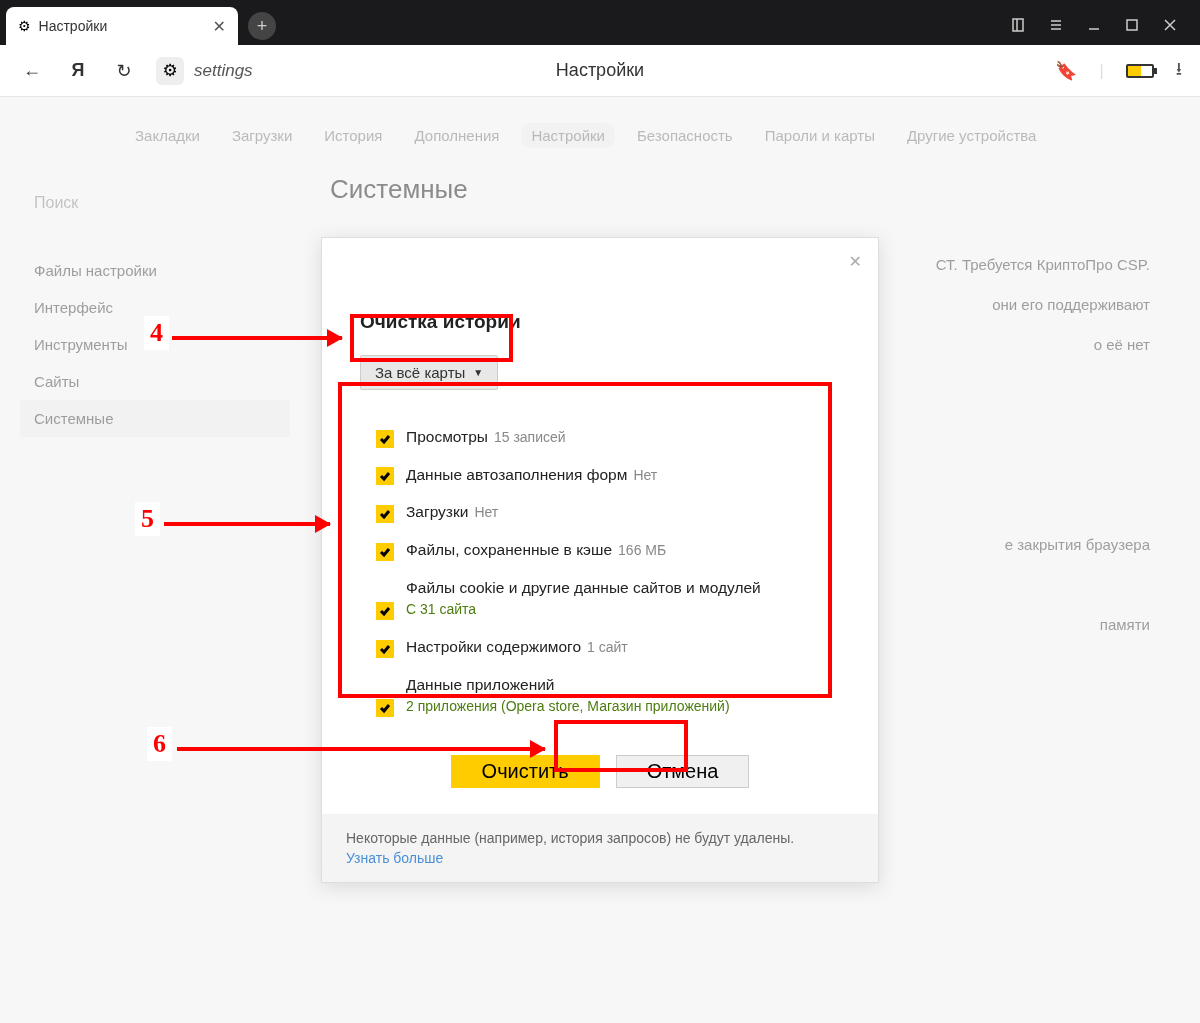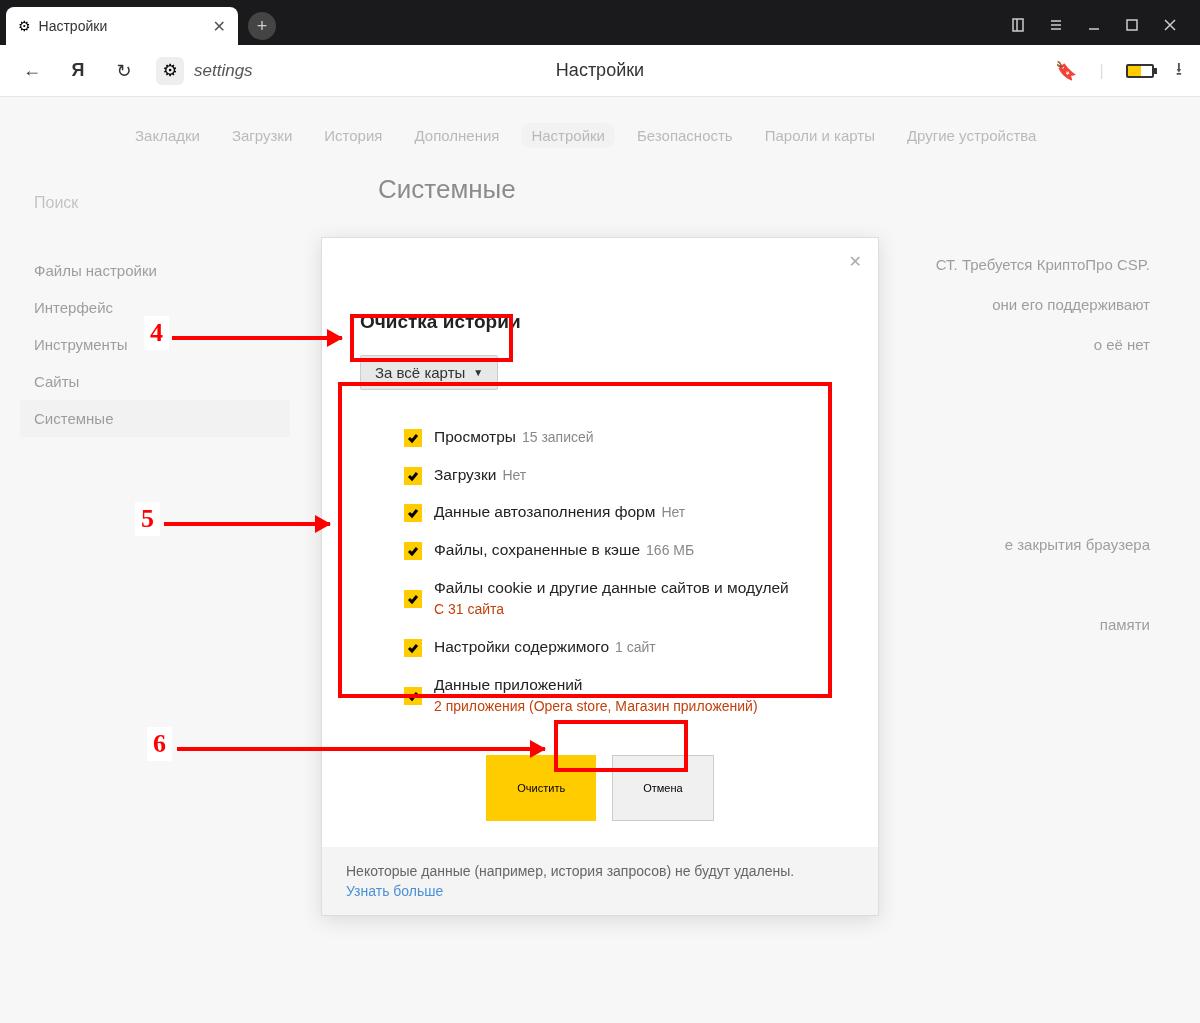"Поиск" .maingrid { gap: 48px -> none }
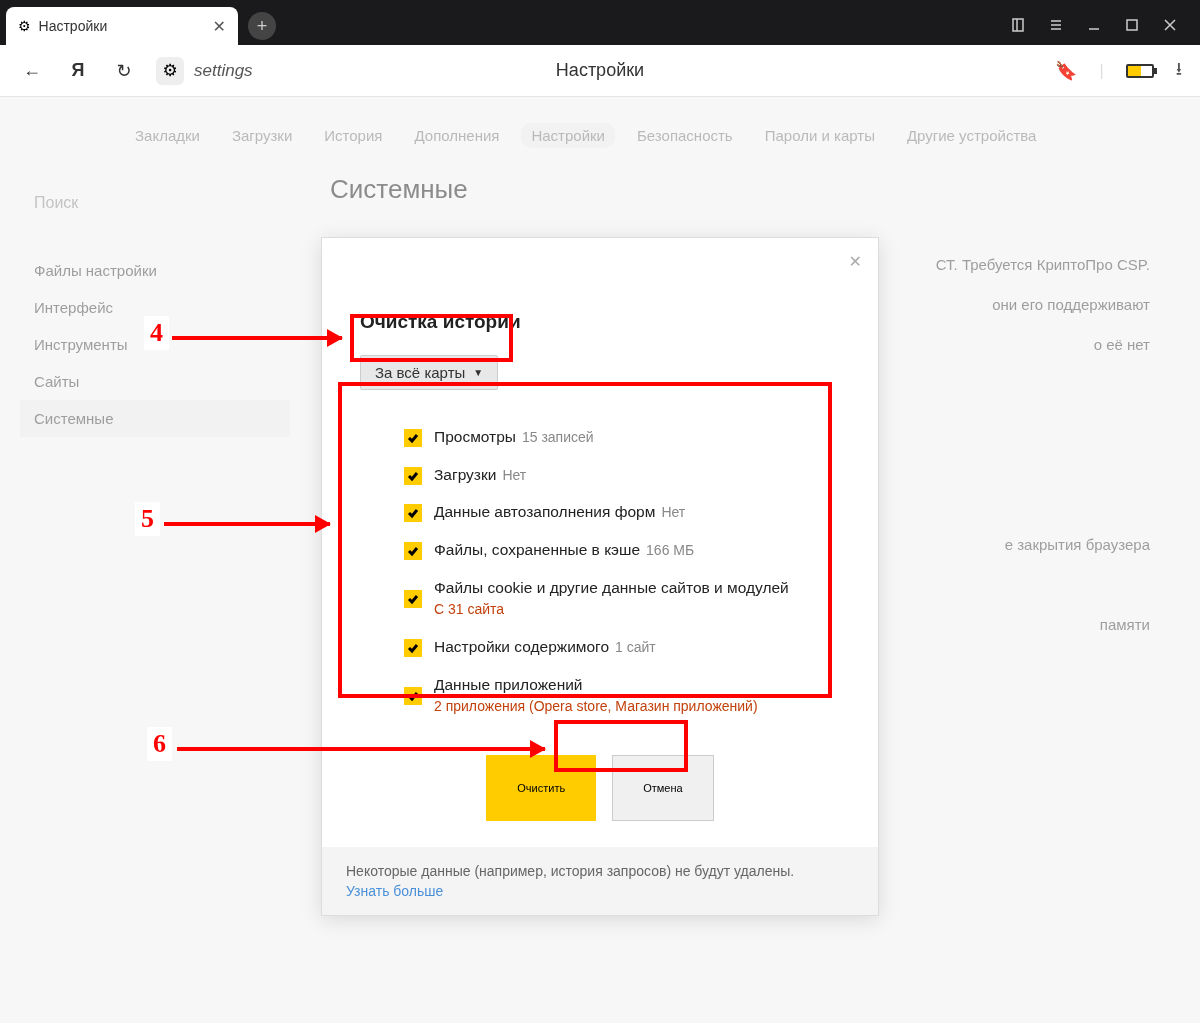"Просмотры 15 записей" .option { align-items: center -> flex-end; margin-left: 28px -> none }
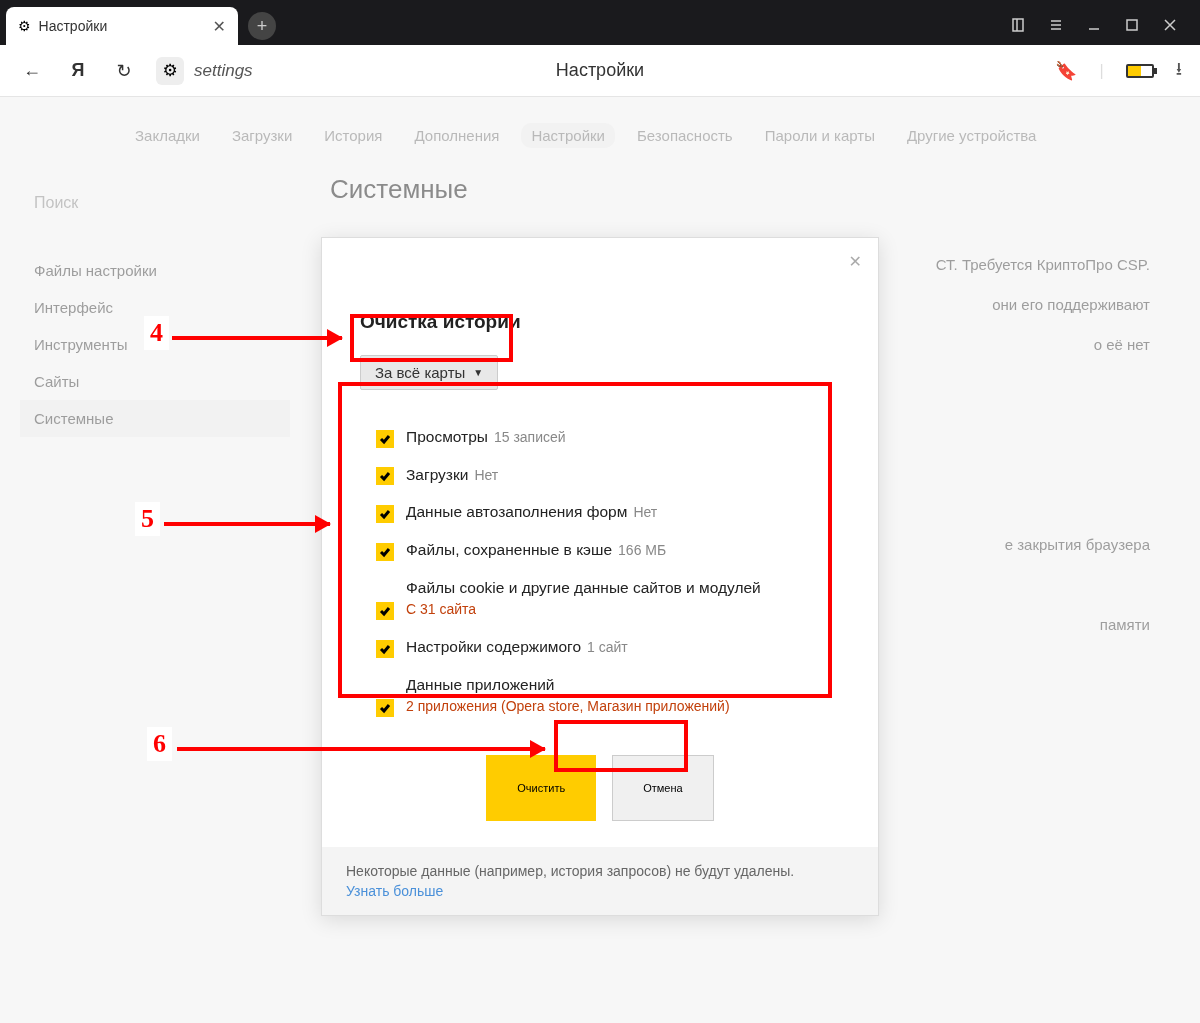"Загрузки Нет" div.option { order: before "Данные автозаполнения форм Нет" -> after "Данные автозаполнения форм Нет" }
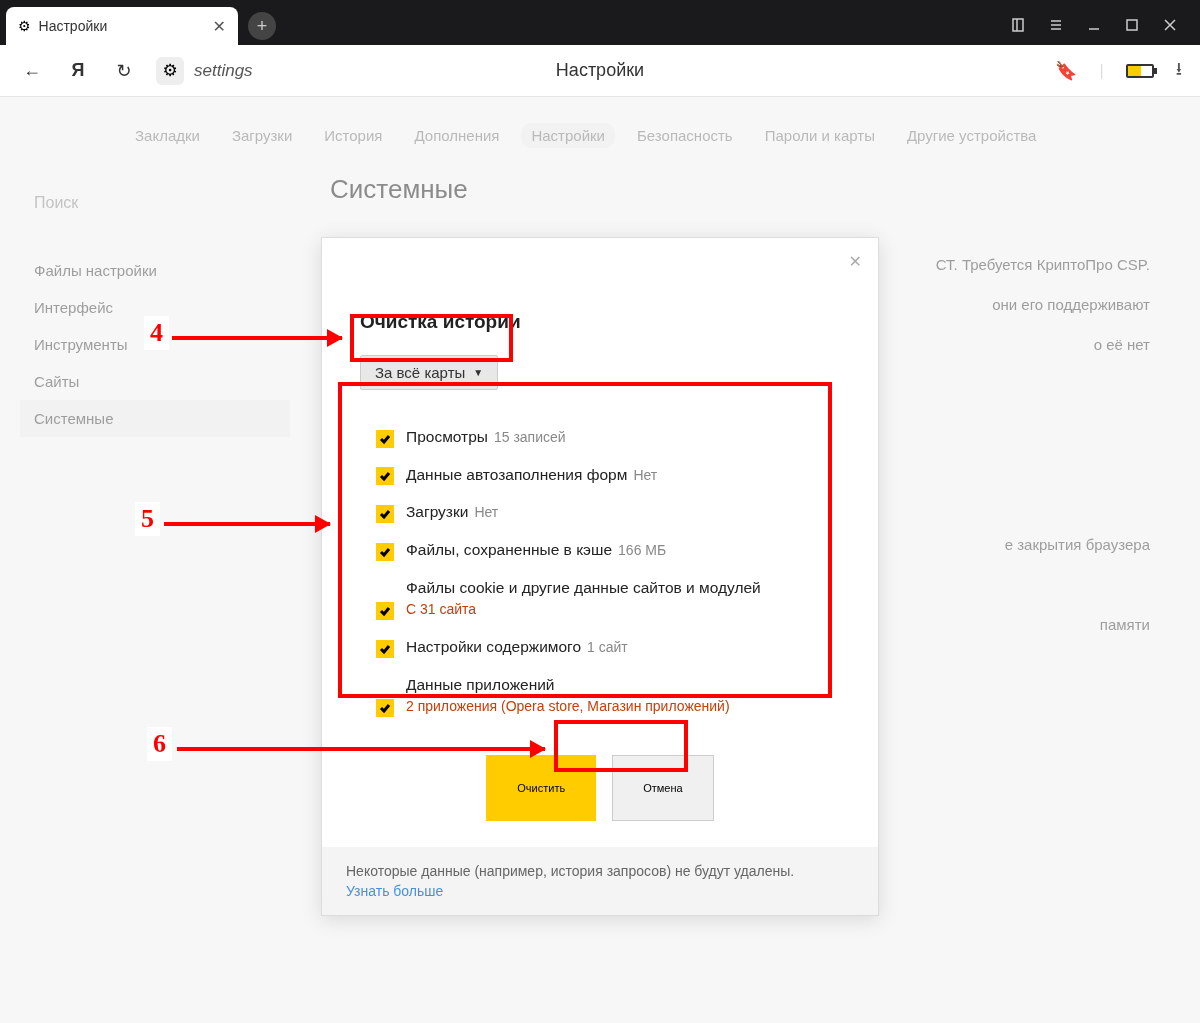"С 31 сайта" .option .text .subline { color: #c2410c -> #4d7c0f }
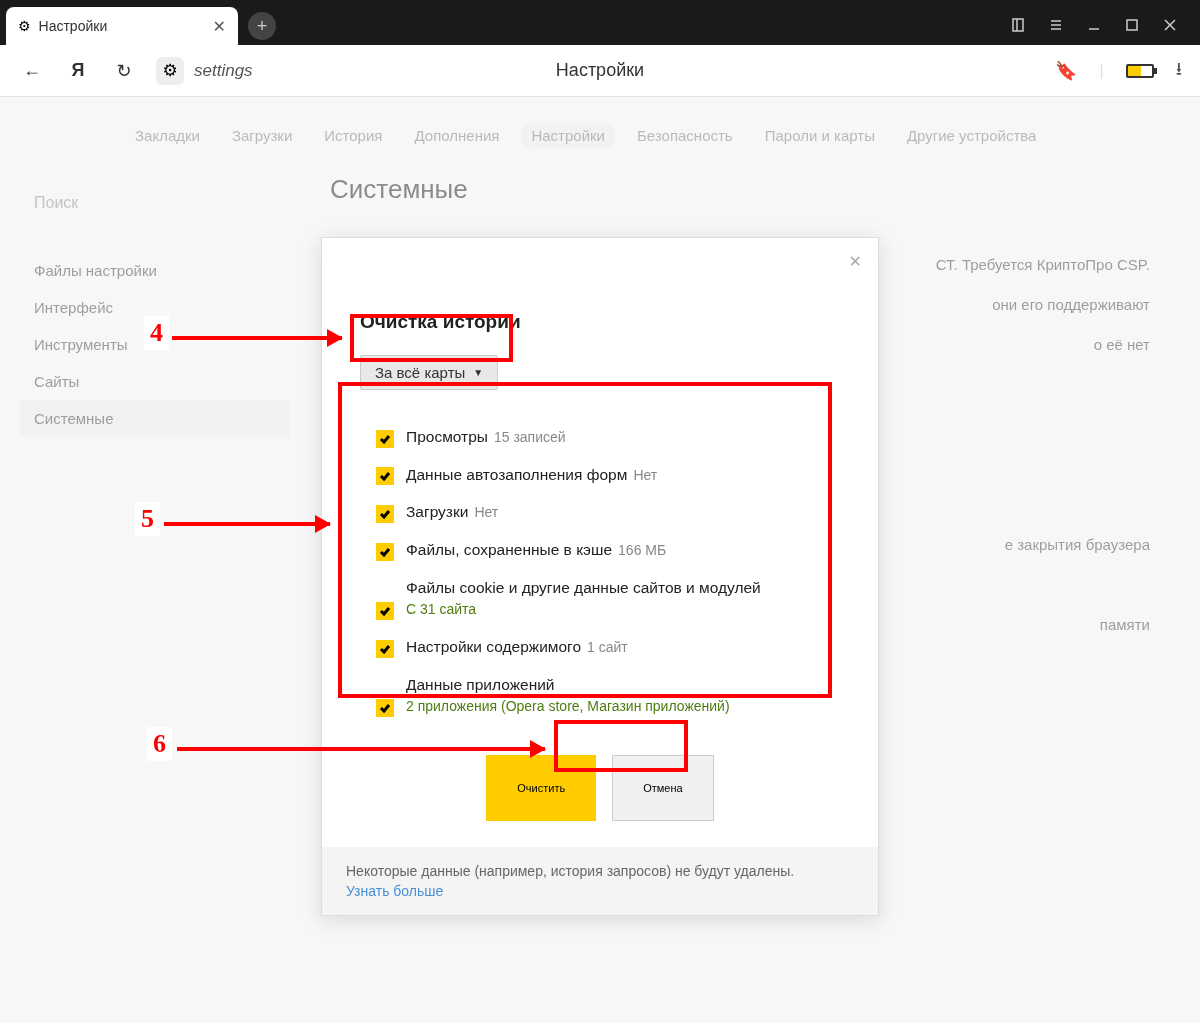"Очистить" .btn { font-size: 11px -> 20px; padding: 26px 30px -> 4px 30px }
